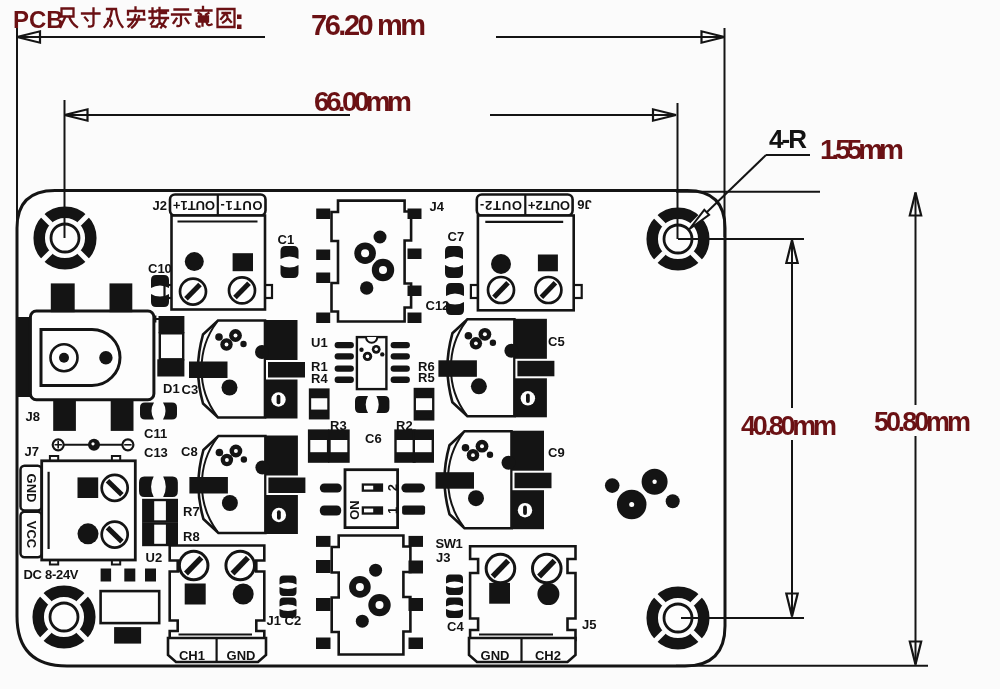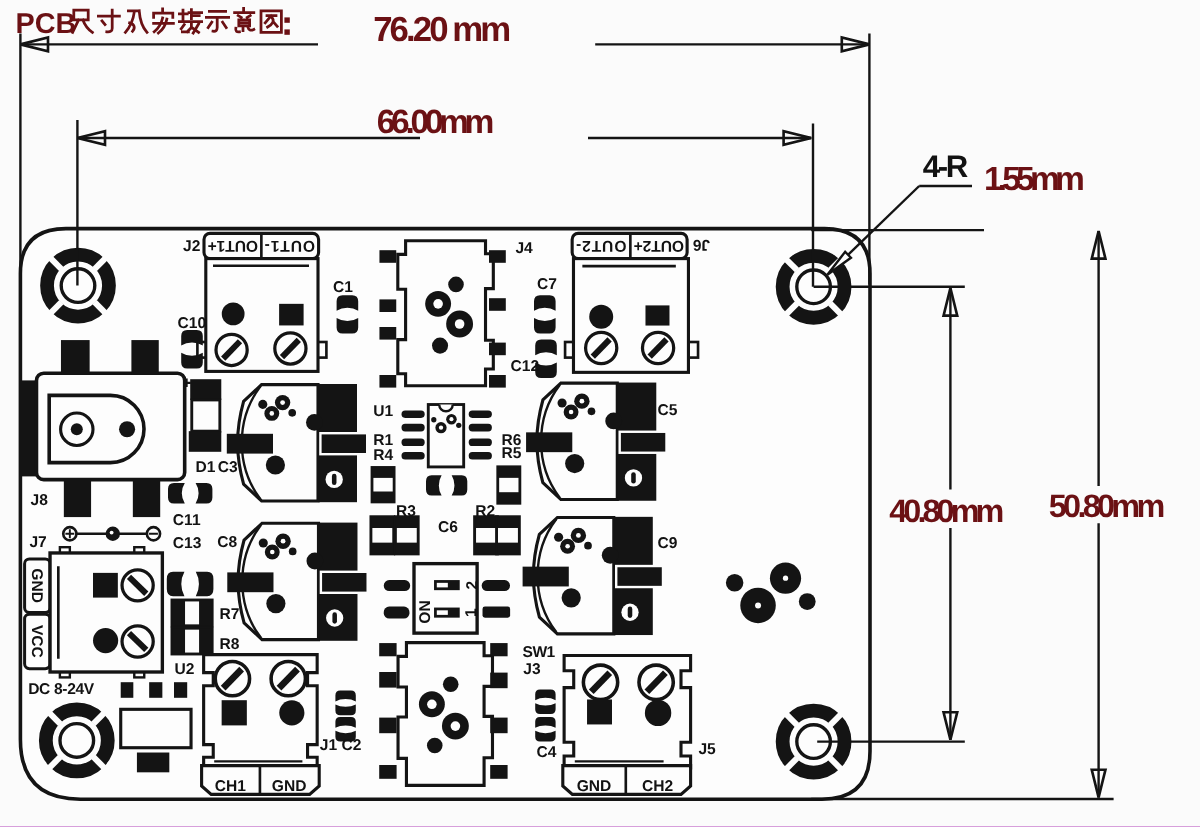"PCB" #wrap { background: #a21caf -> #1d4ed8 }
